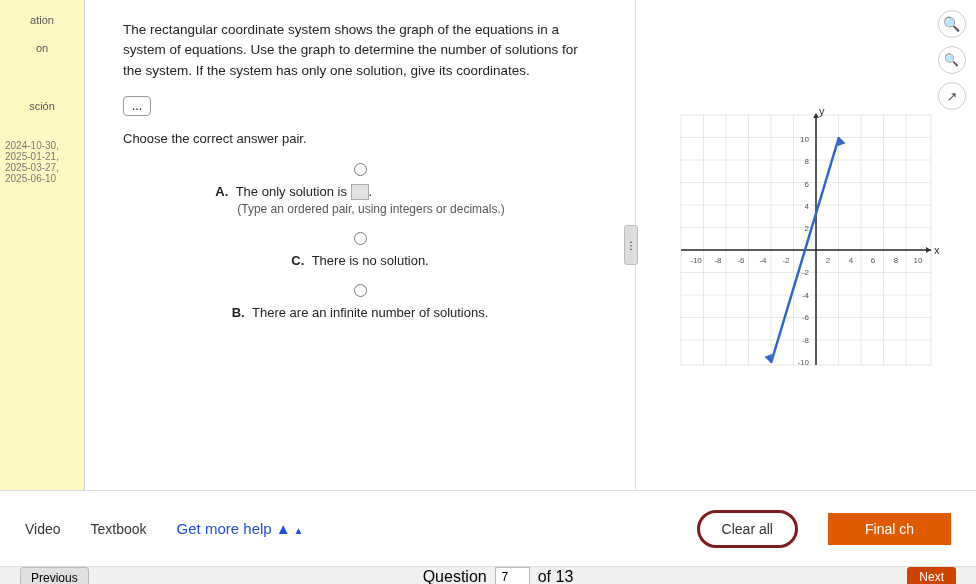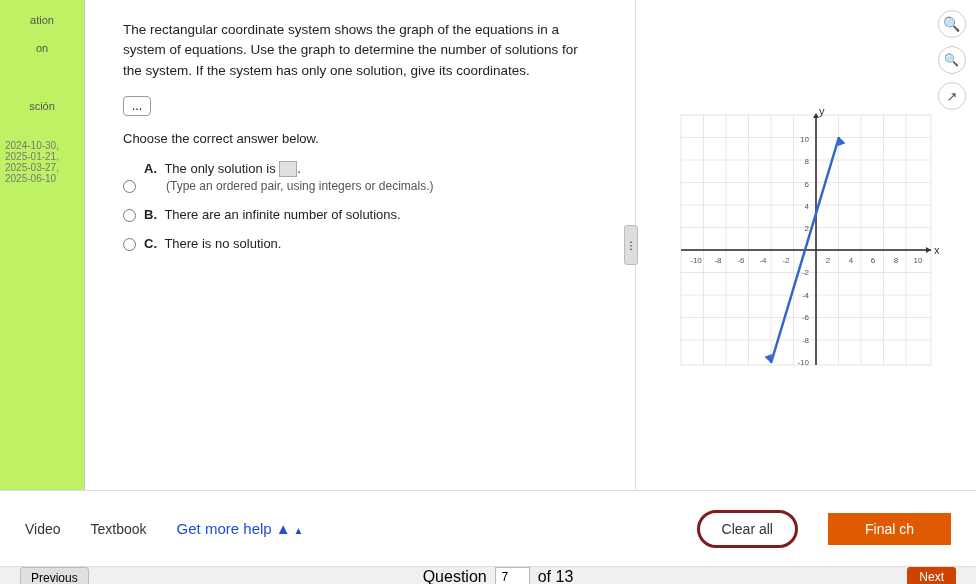"ation" .sidebar { background: #bef264 -> #fef9c3 }
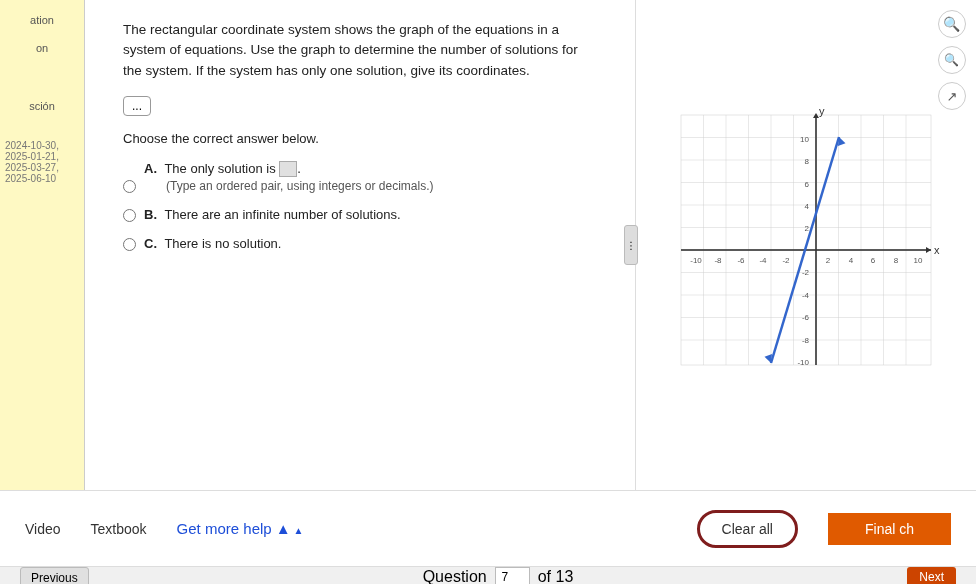"Choose the correct answer below." p.choose-text { text: below -> pair }
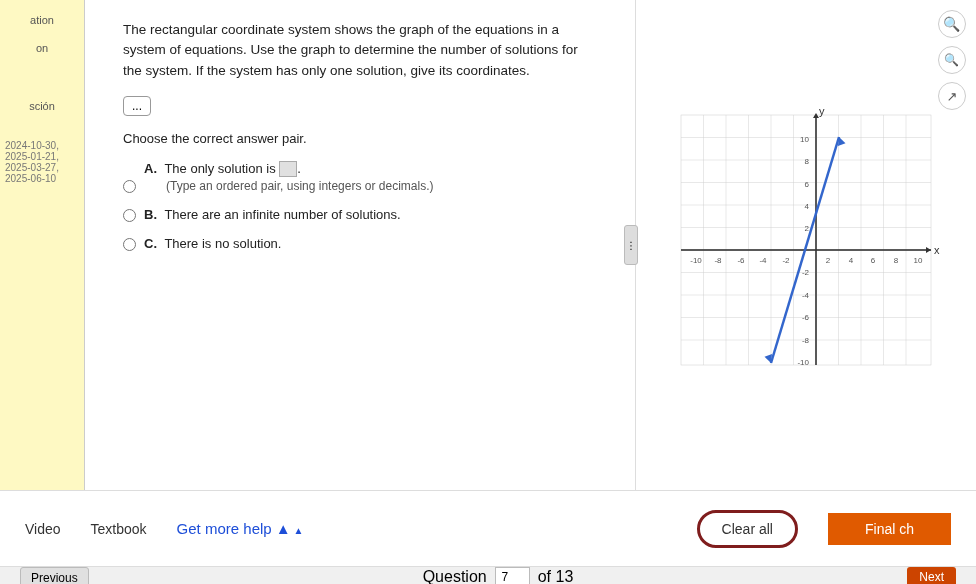"A. The only solution is" .answer-option { align-items: flex-end -> center; flex-direction: none -> column }
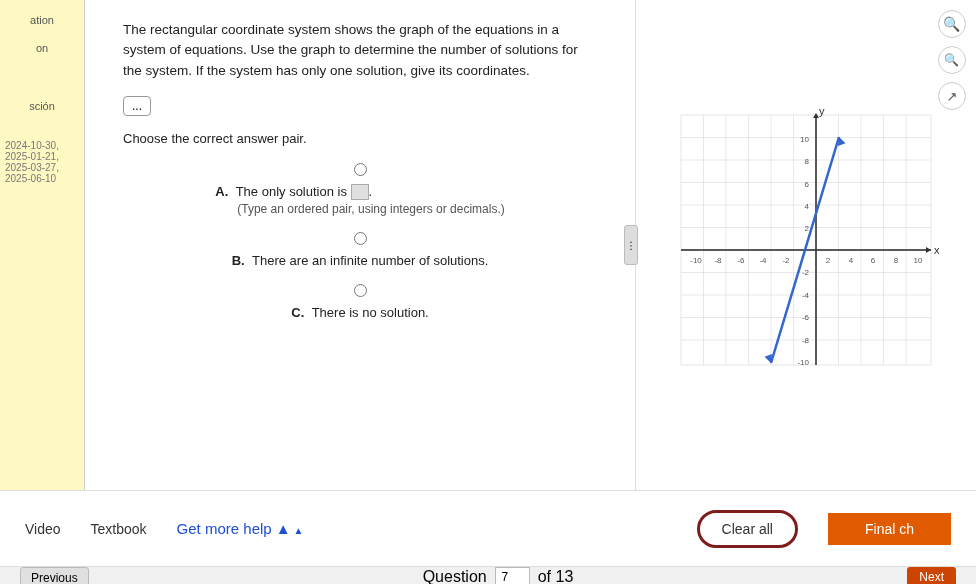"B. There are an infinite" div.answer-option { order: before "C. There is no solution." -> after "C. There is no solution." }
